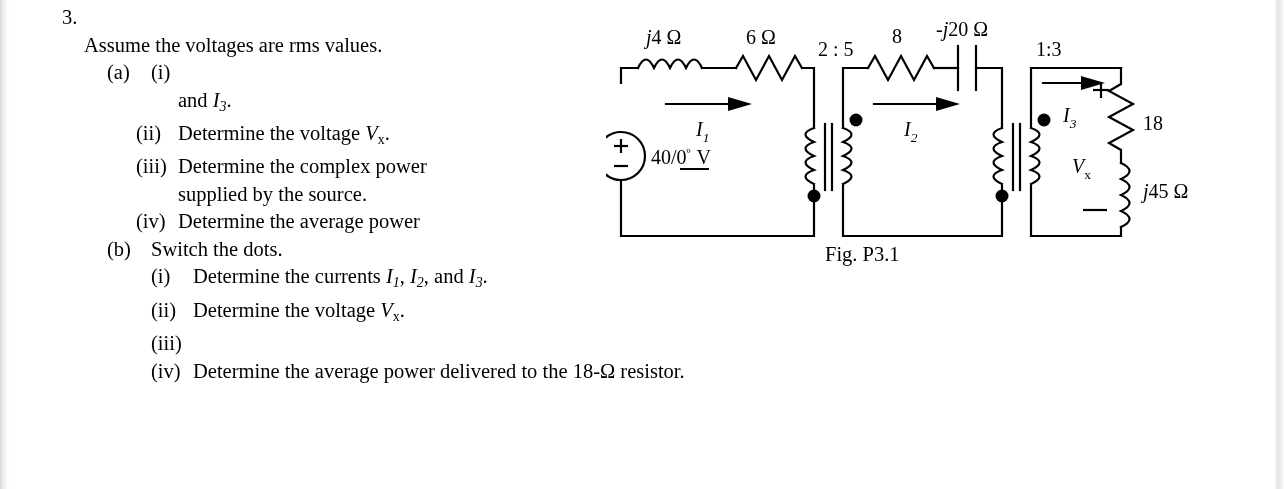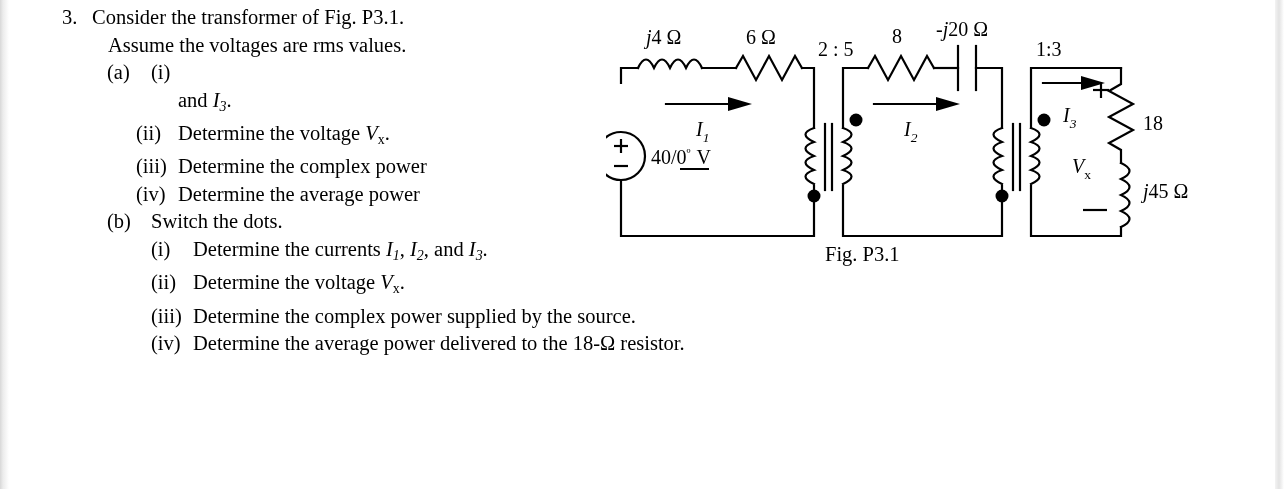"Consider the transformer of Fig." span { html: <span>Consider the transformer of Fig. P3.1.</span> -> none }
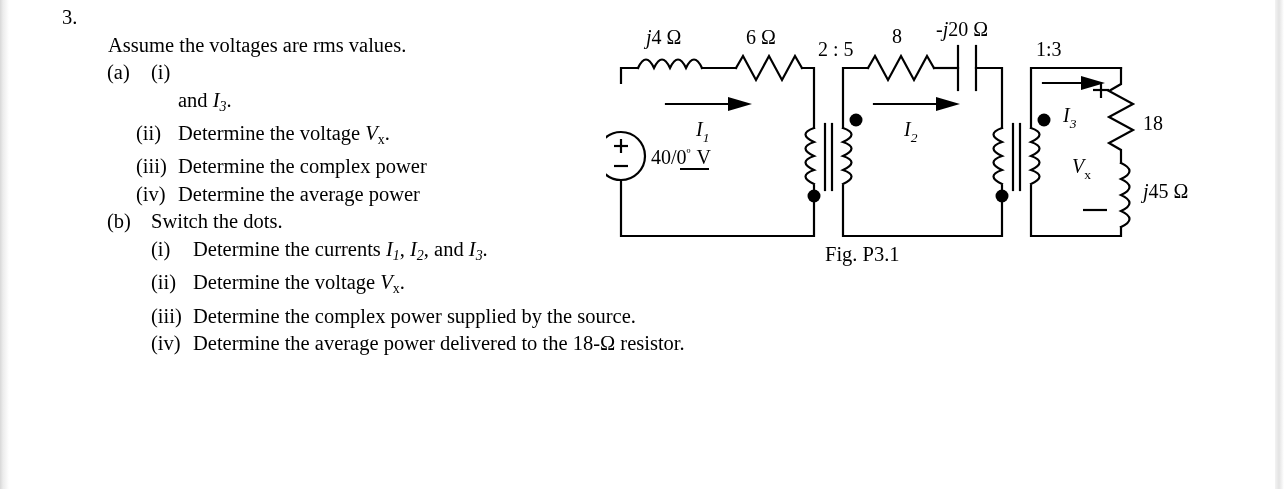"Assume the voltages are rms" .ind-1 { margin-left: 46px -> 22px }
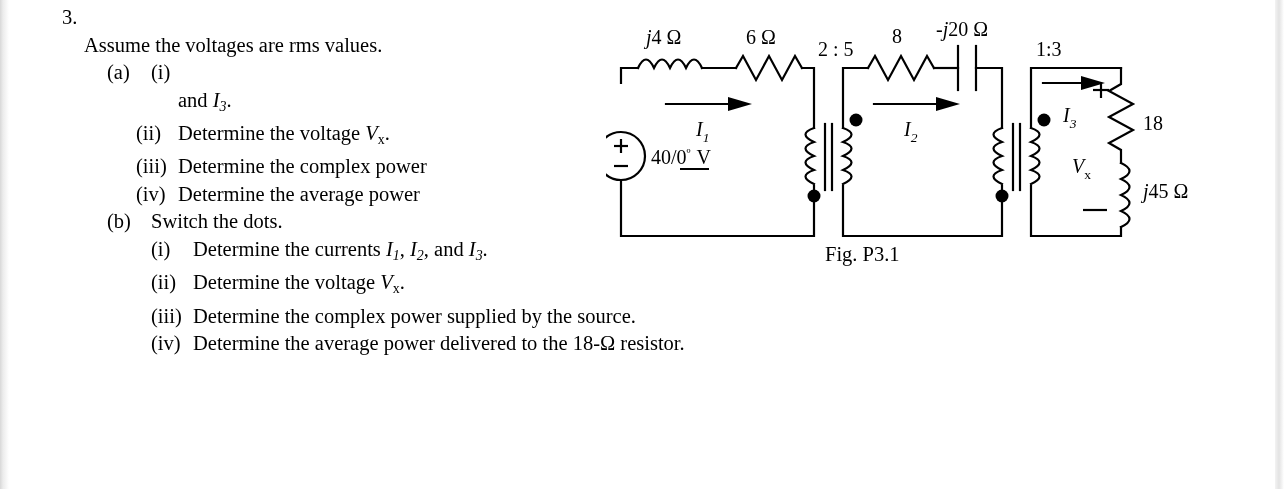"supplied by the source." div.line { html: none -> <div>supplied by the source.</div> }
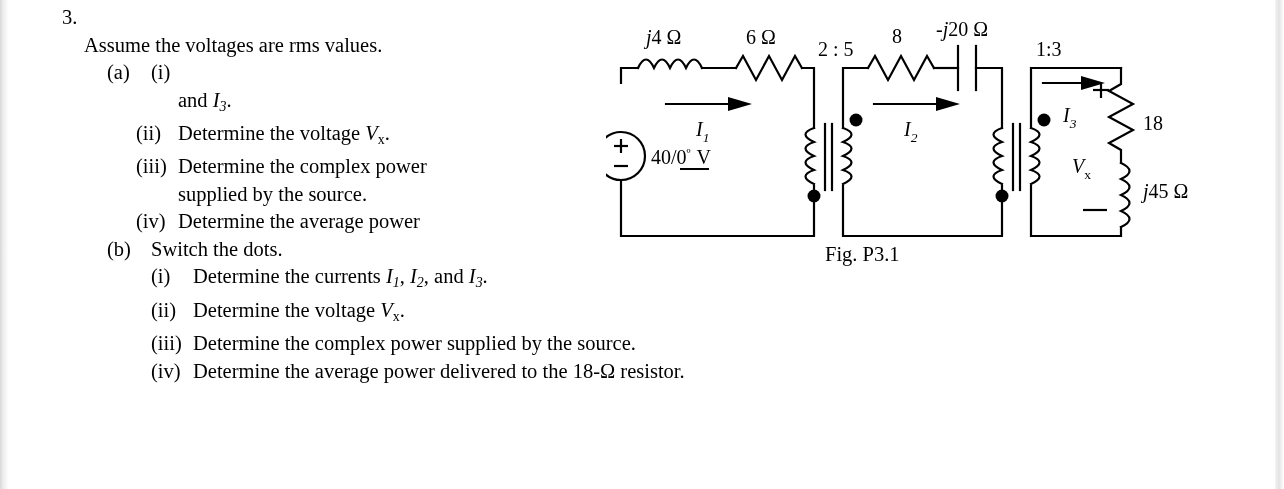"Determine the complex power supplied" span { html: <span>Determine the complex power supplied by the source.</span> -> none }
